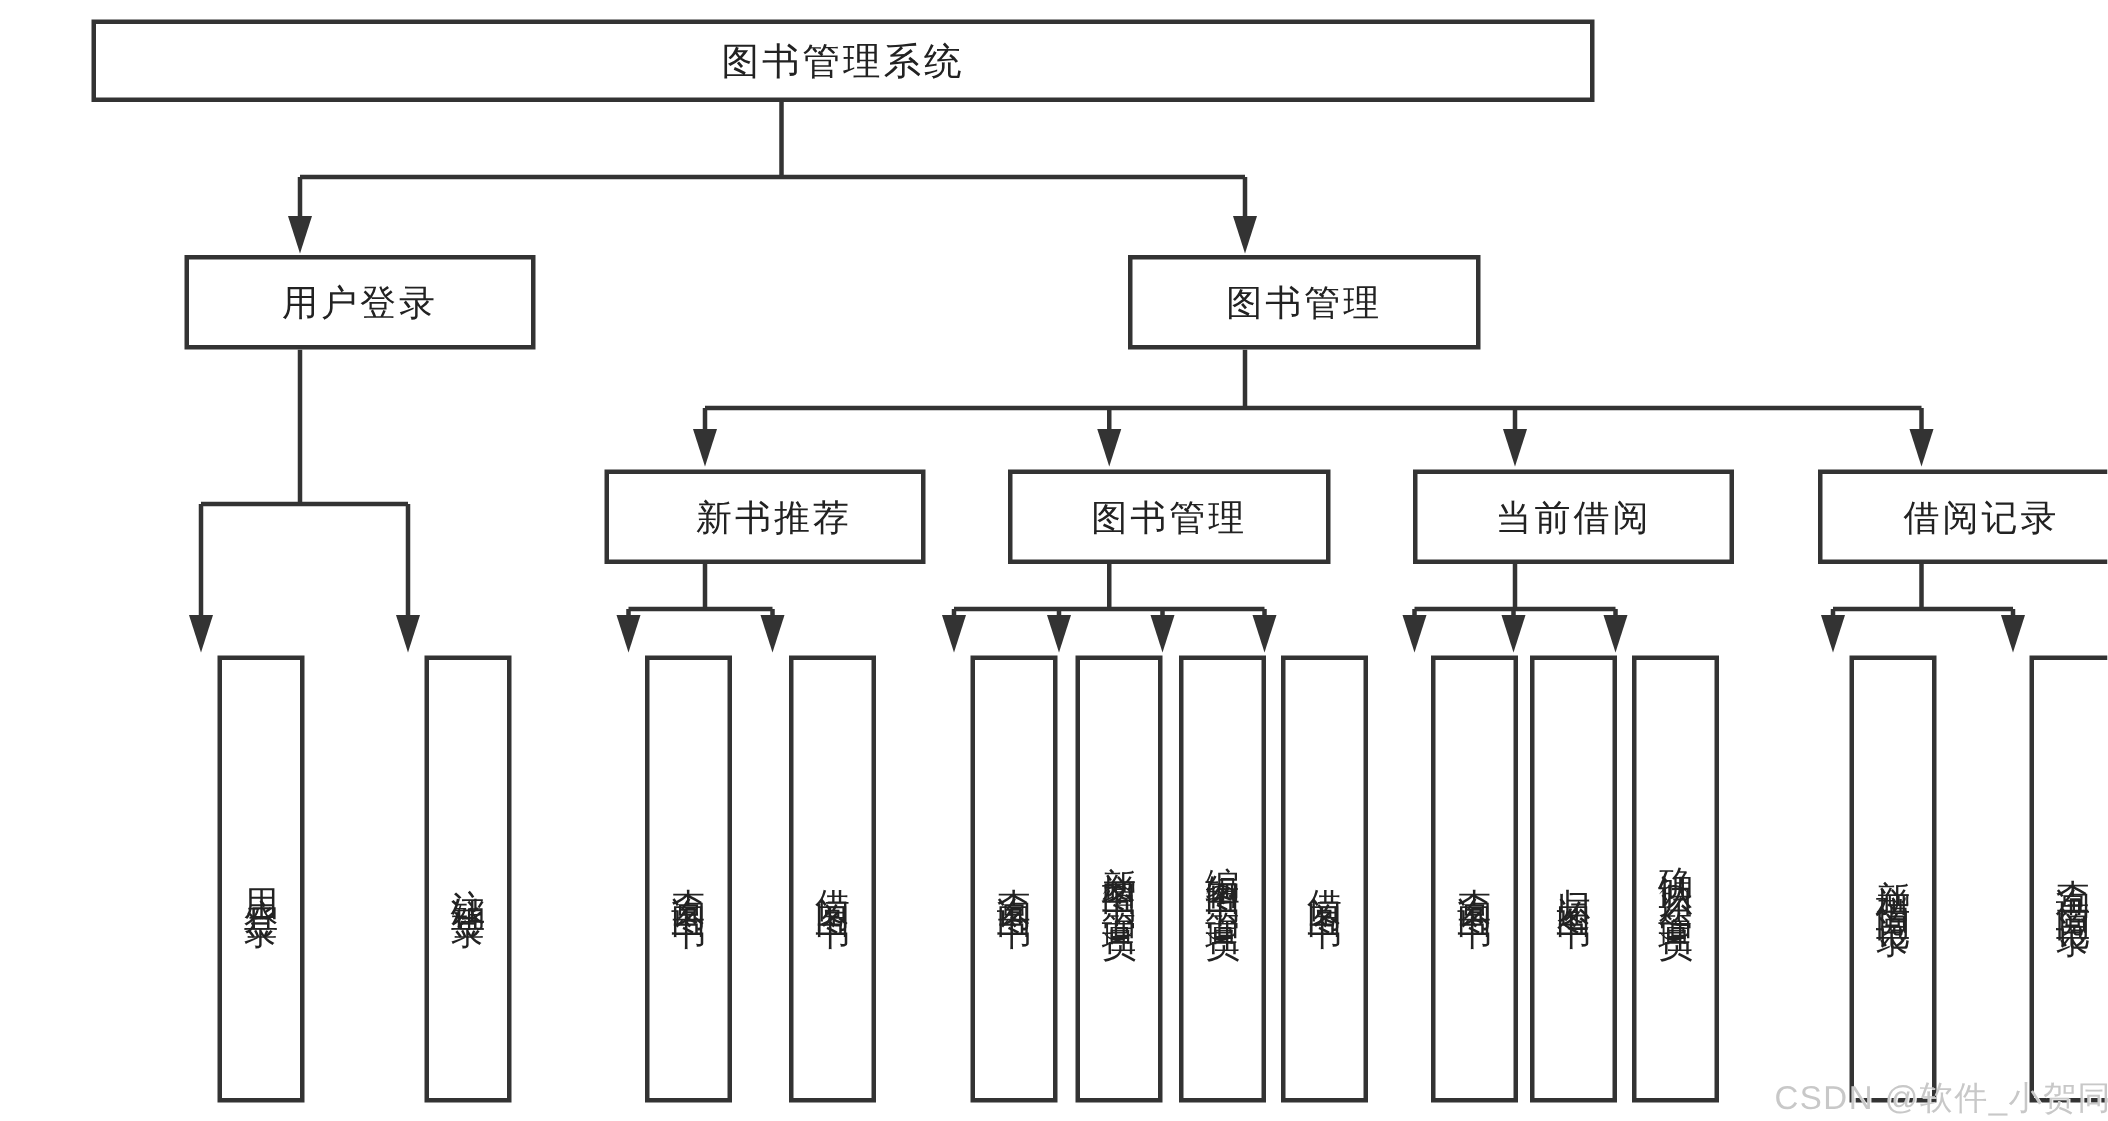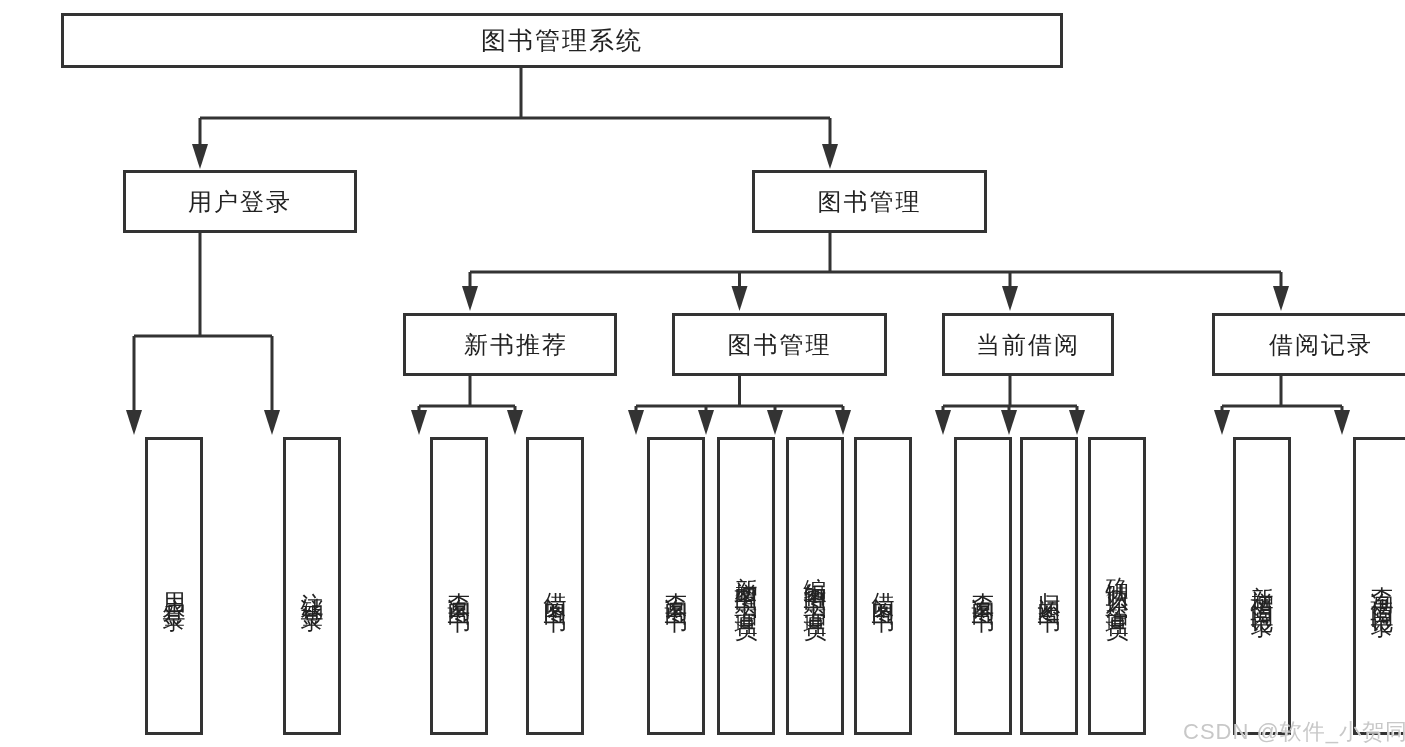"当前借阅" div.node { width: 172px -> 214px }
